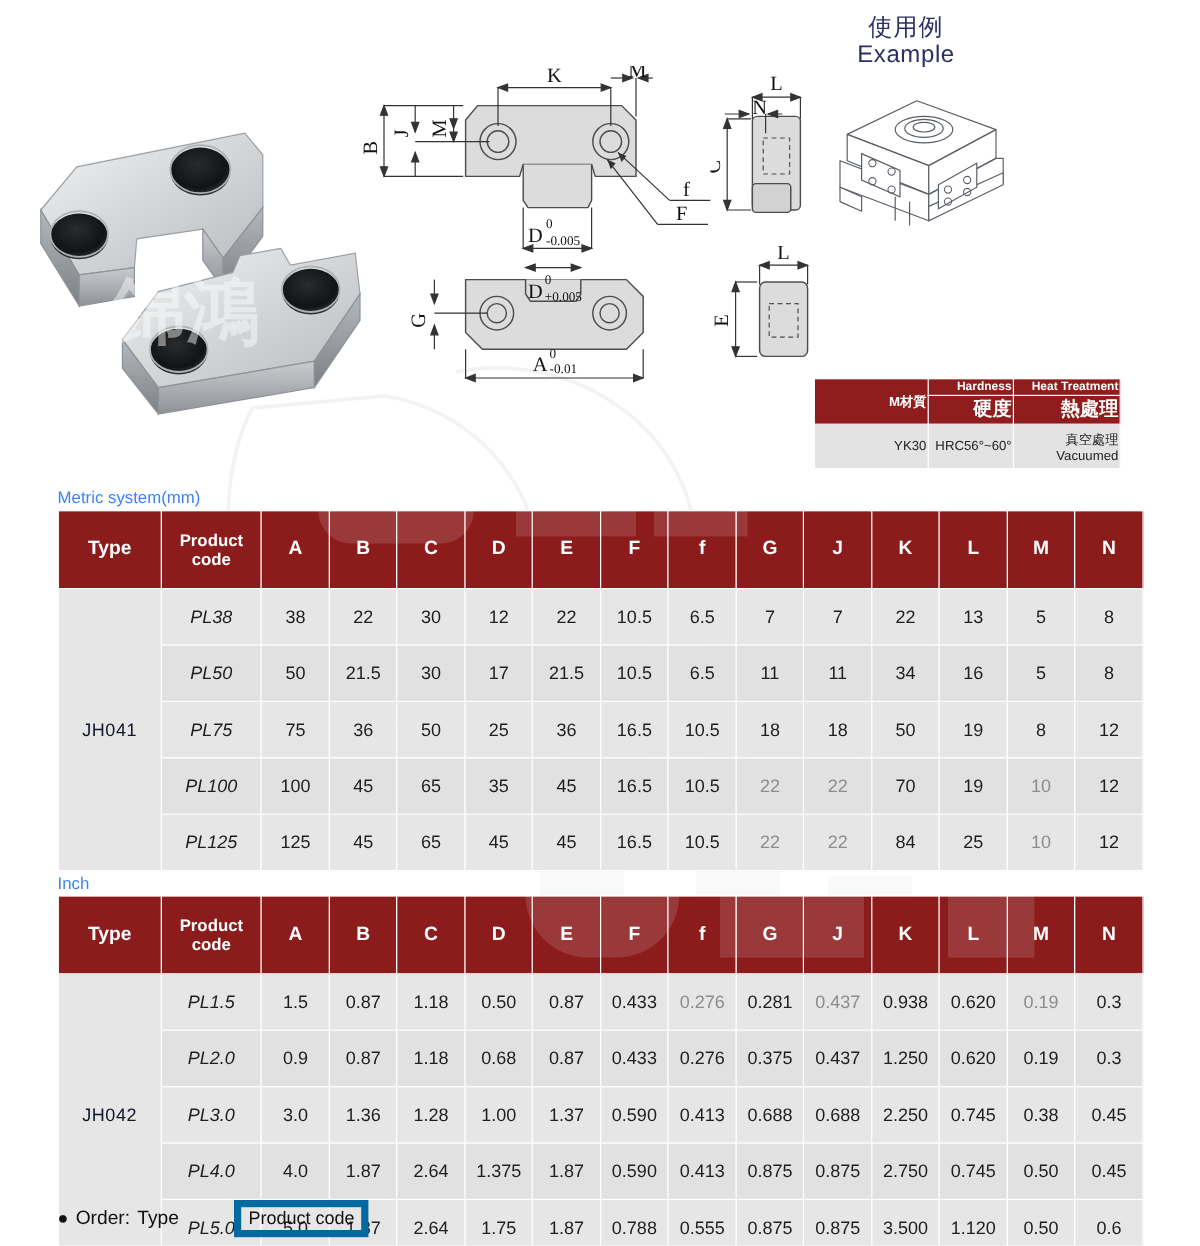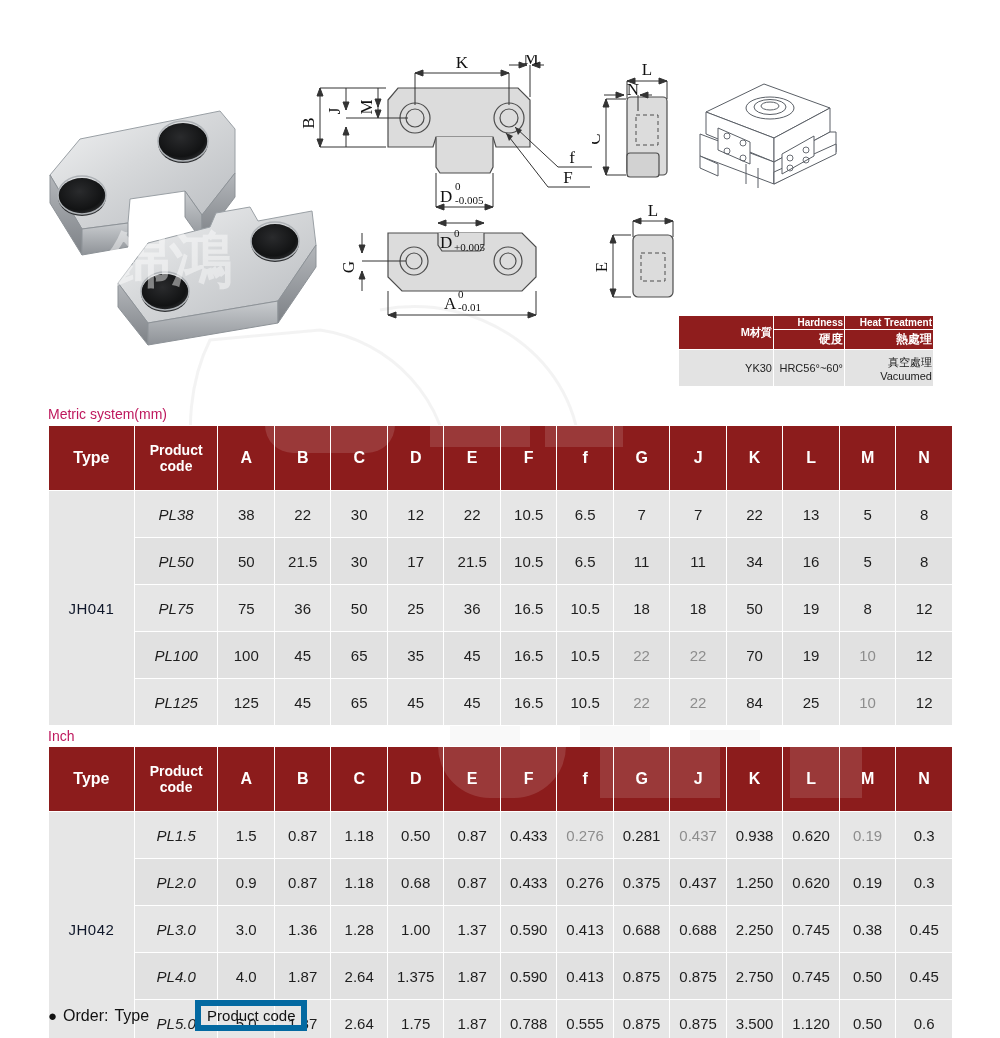"使用例" div.example-head { html: none -> <div> <div>使用例</div> <div>Example</div> </div> }
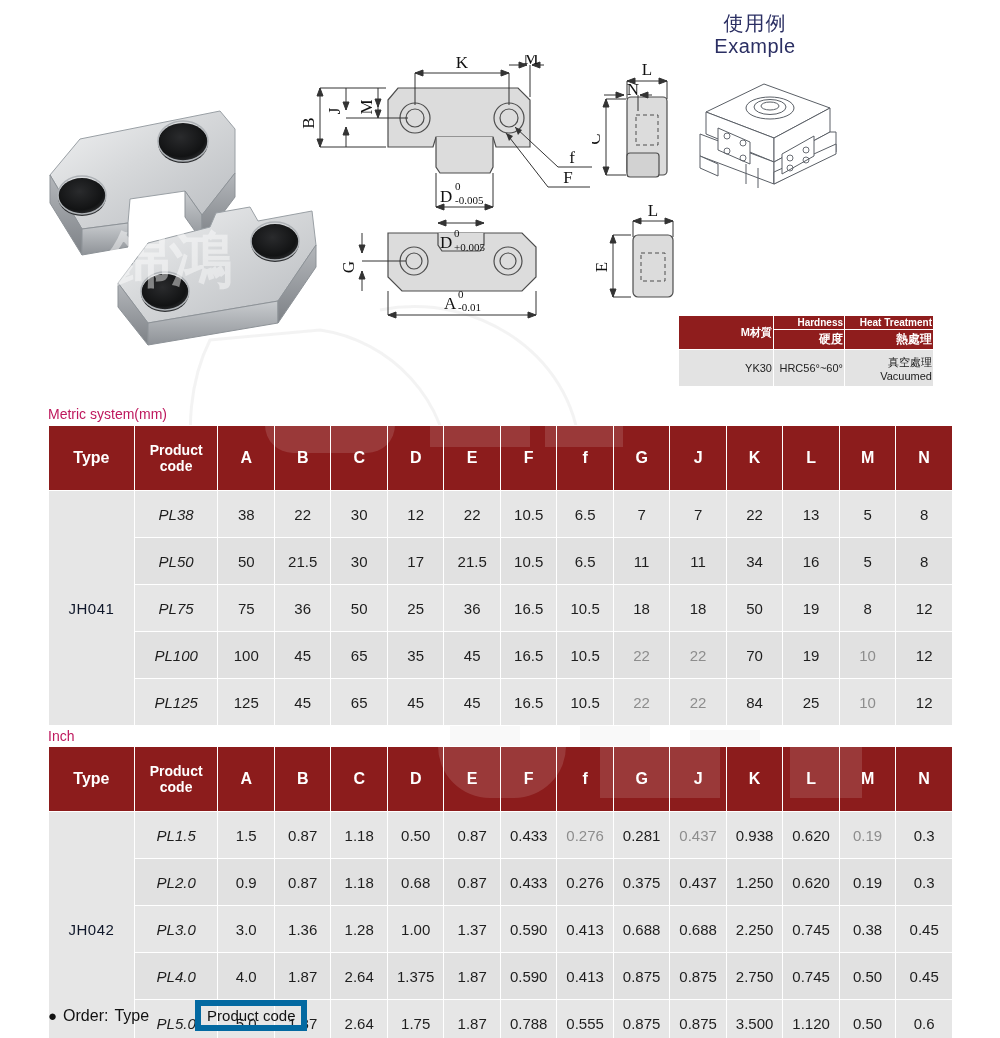"錦鴻" .photo { left: 20px -> 4px }
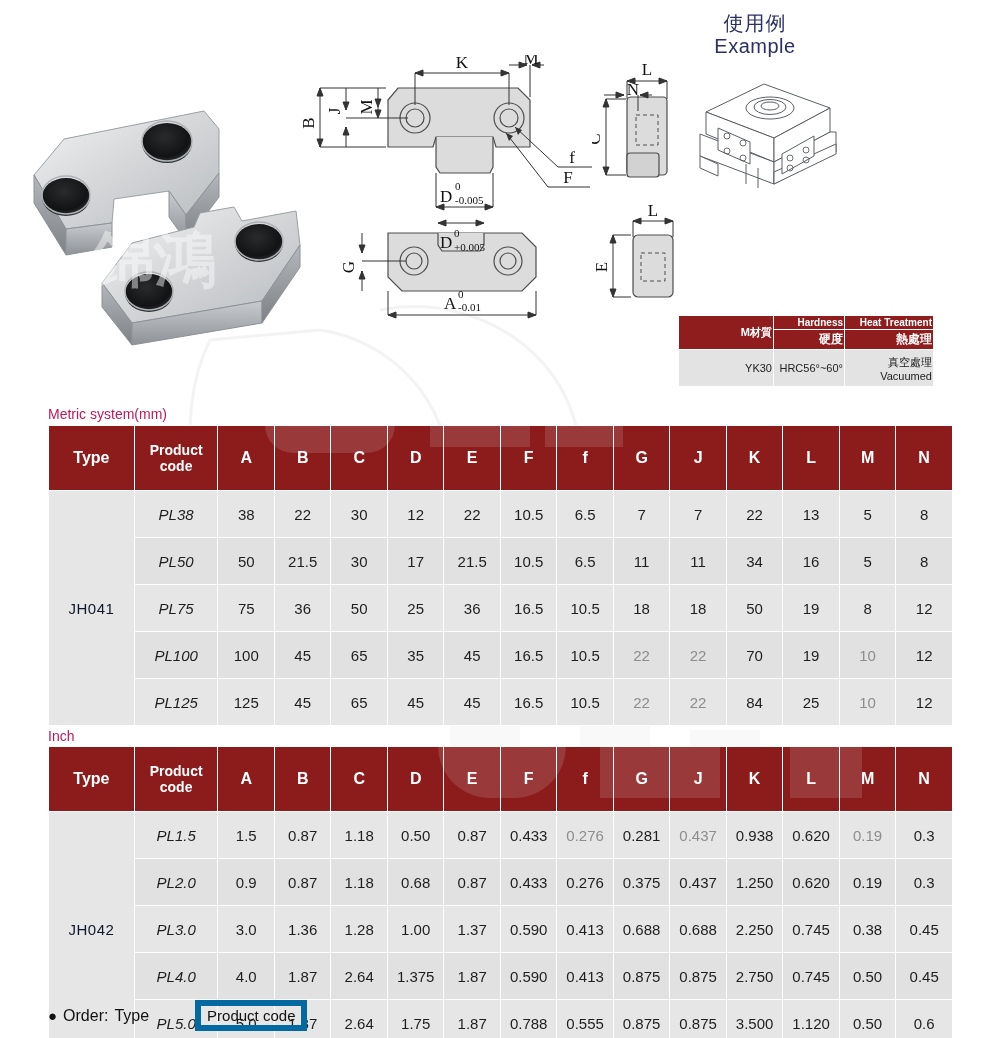"硬度" .mat-sub { font-size: 12px -> 16px }
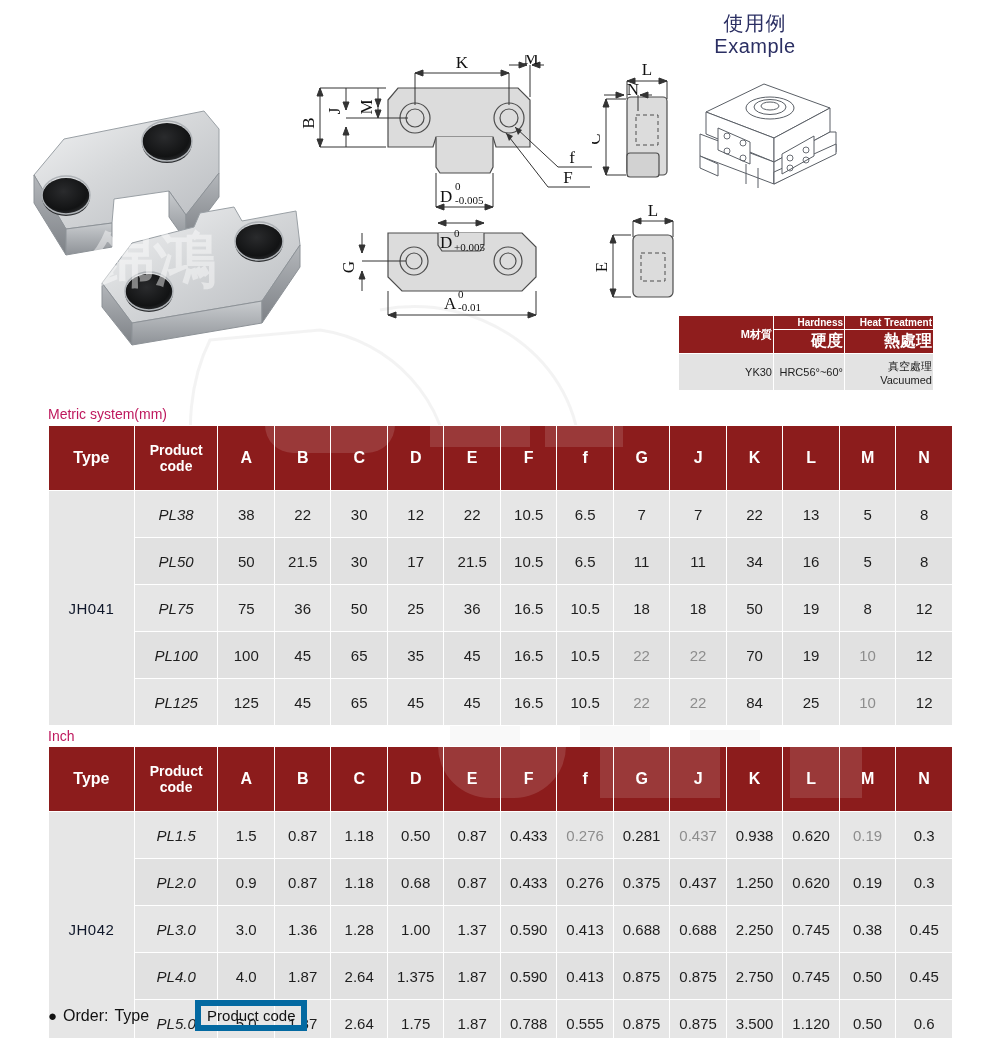"Metric system(mm)" .tbl-cap { color: #be185d -> #3b82f6 }
